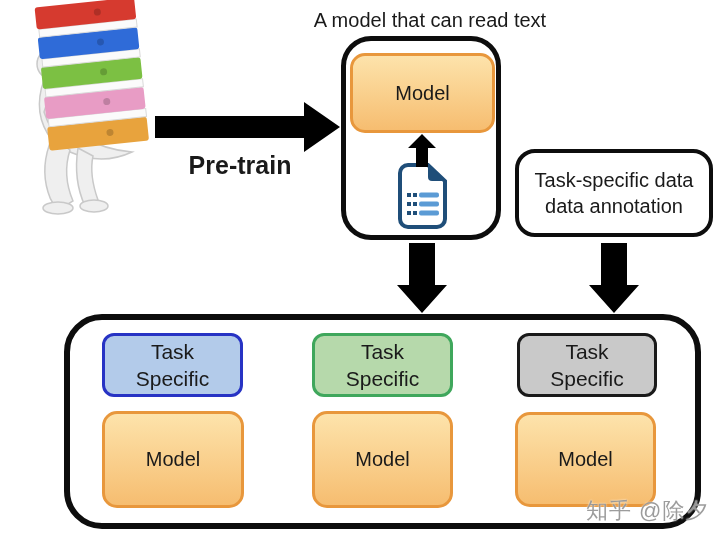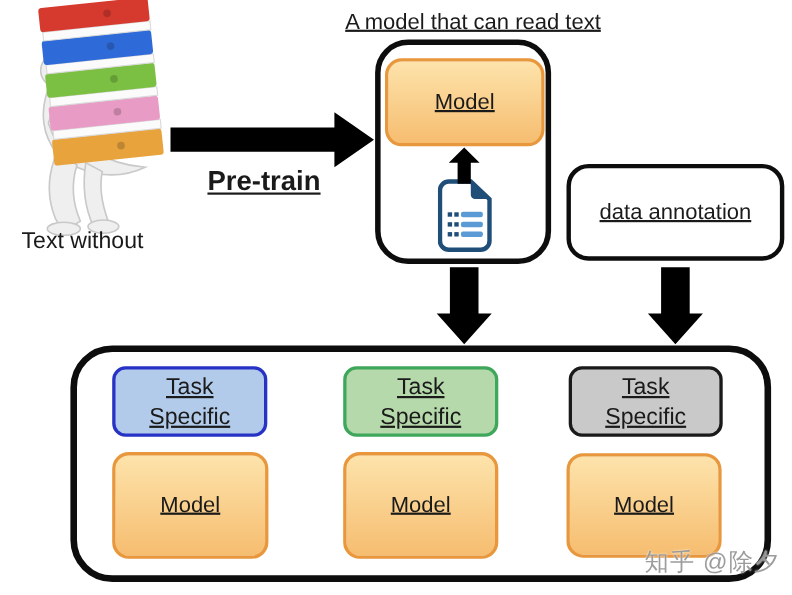"A model that can read" .center-text { text-decoration: underline -> none }
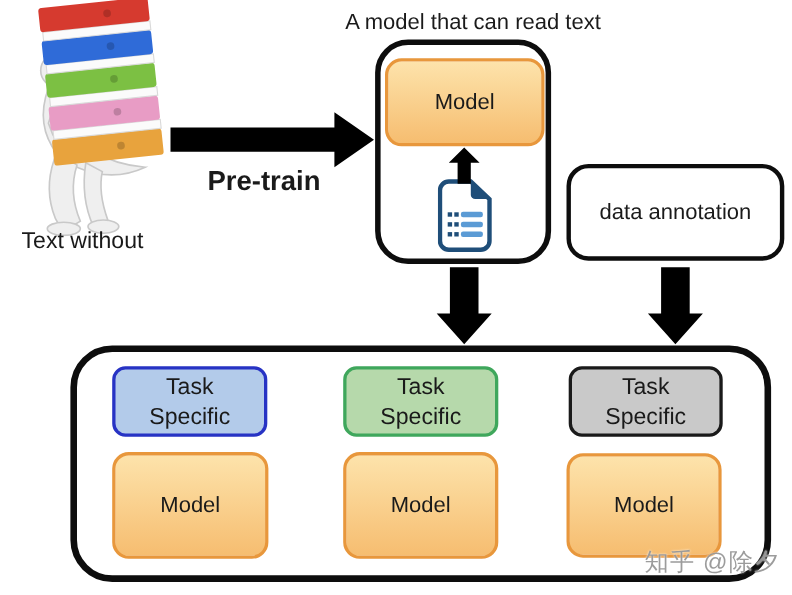"Task-specific data" div { html: none -> <div>Task-specific data</div> }
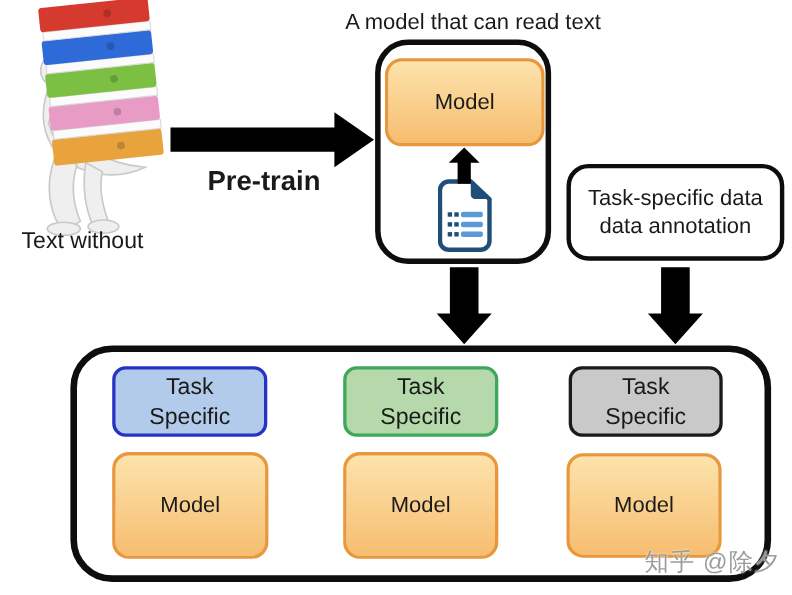"Text without" div { html: <div>Text without</div> -> none }
